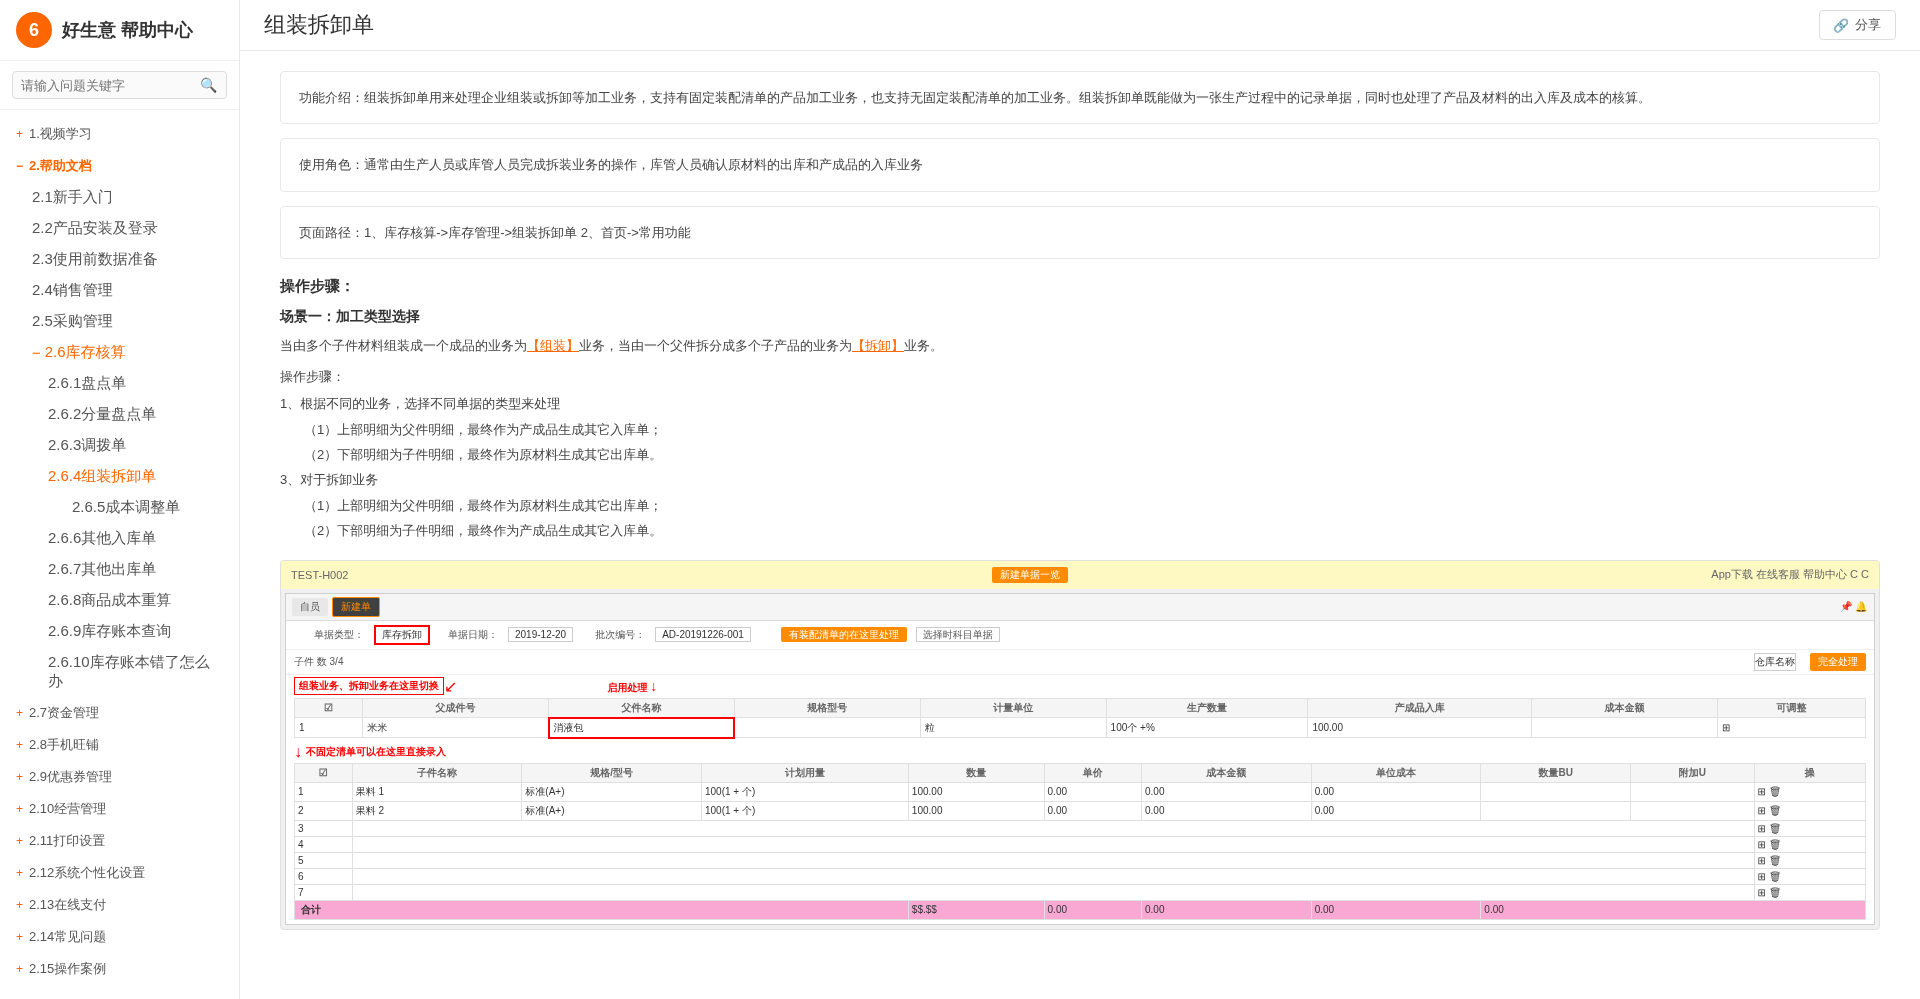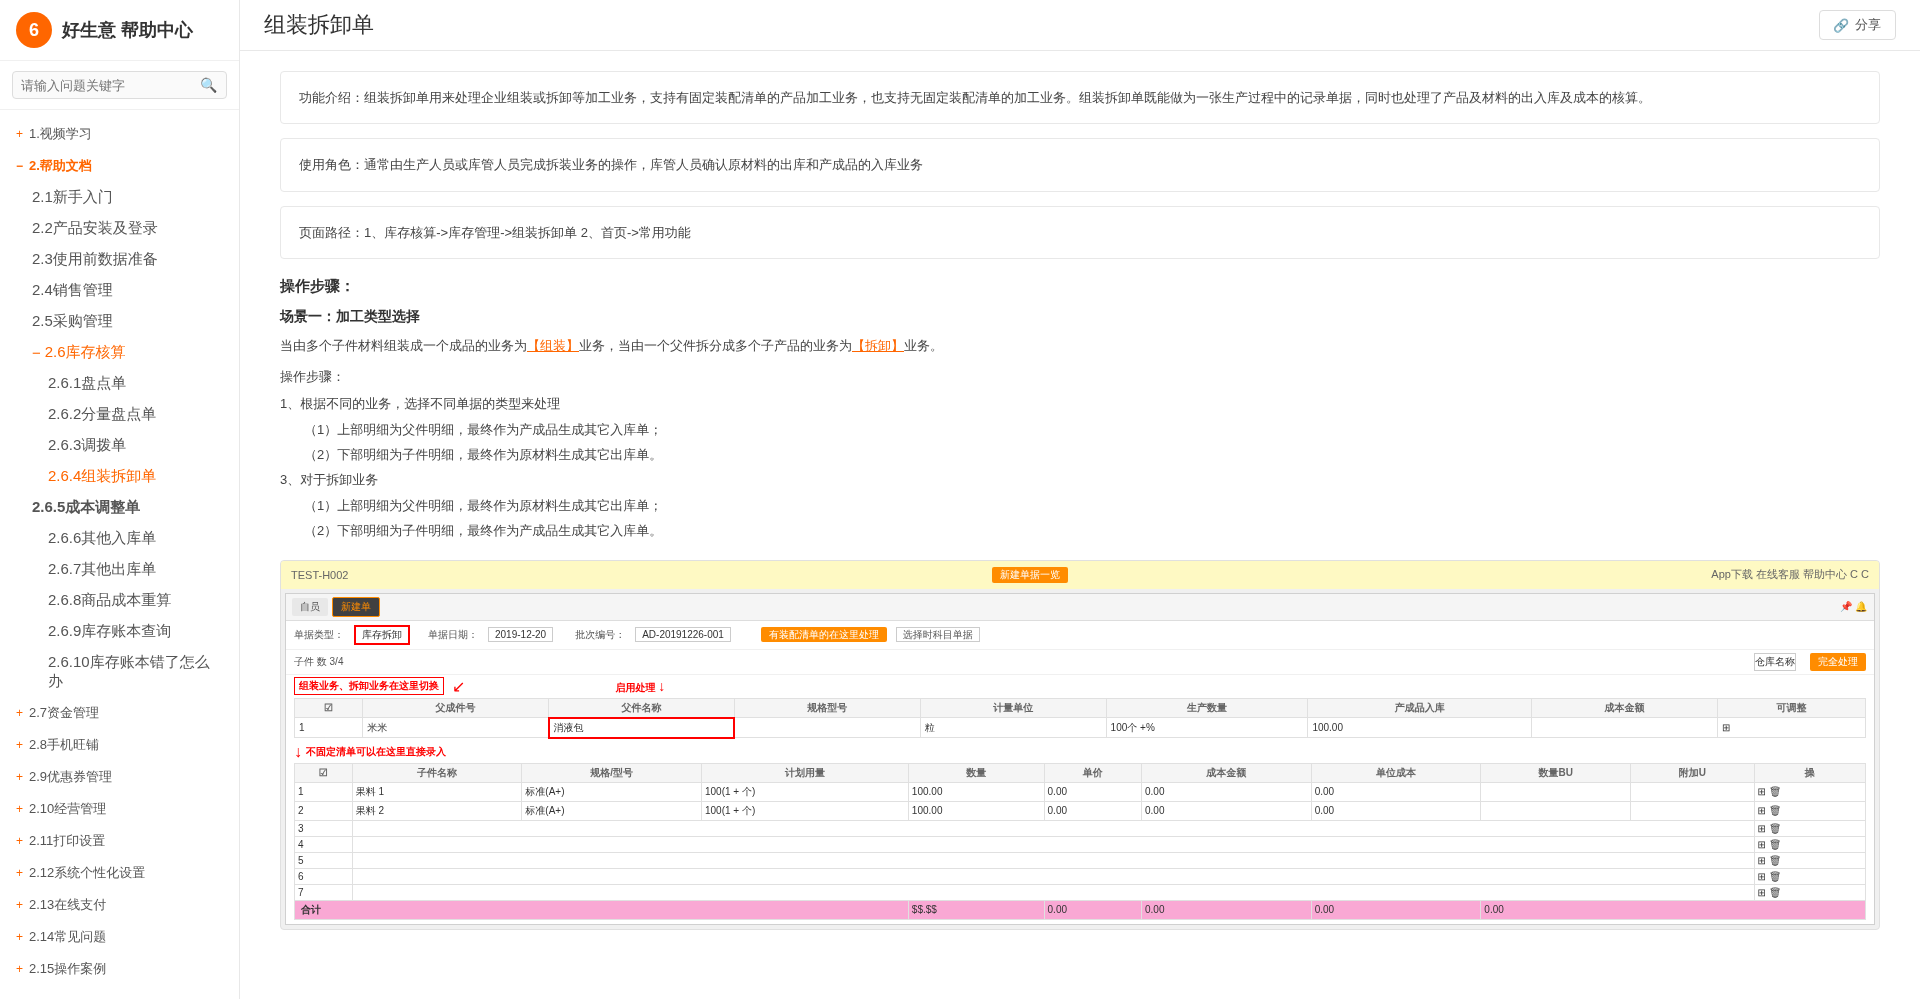"2.6.5成本调整单" div.nav-sub-item { font-weight: bold -> none; padding-left: 32px -> 72px }
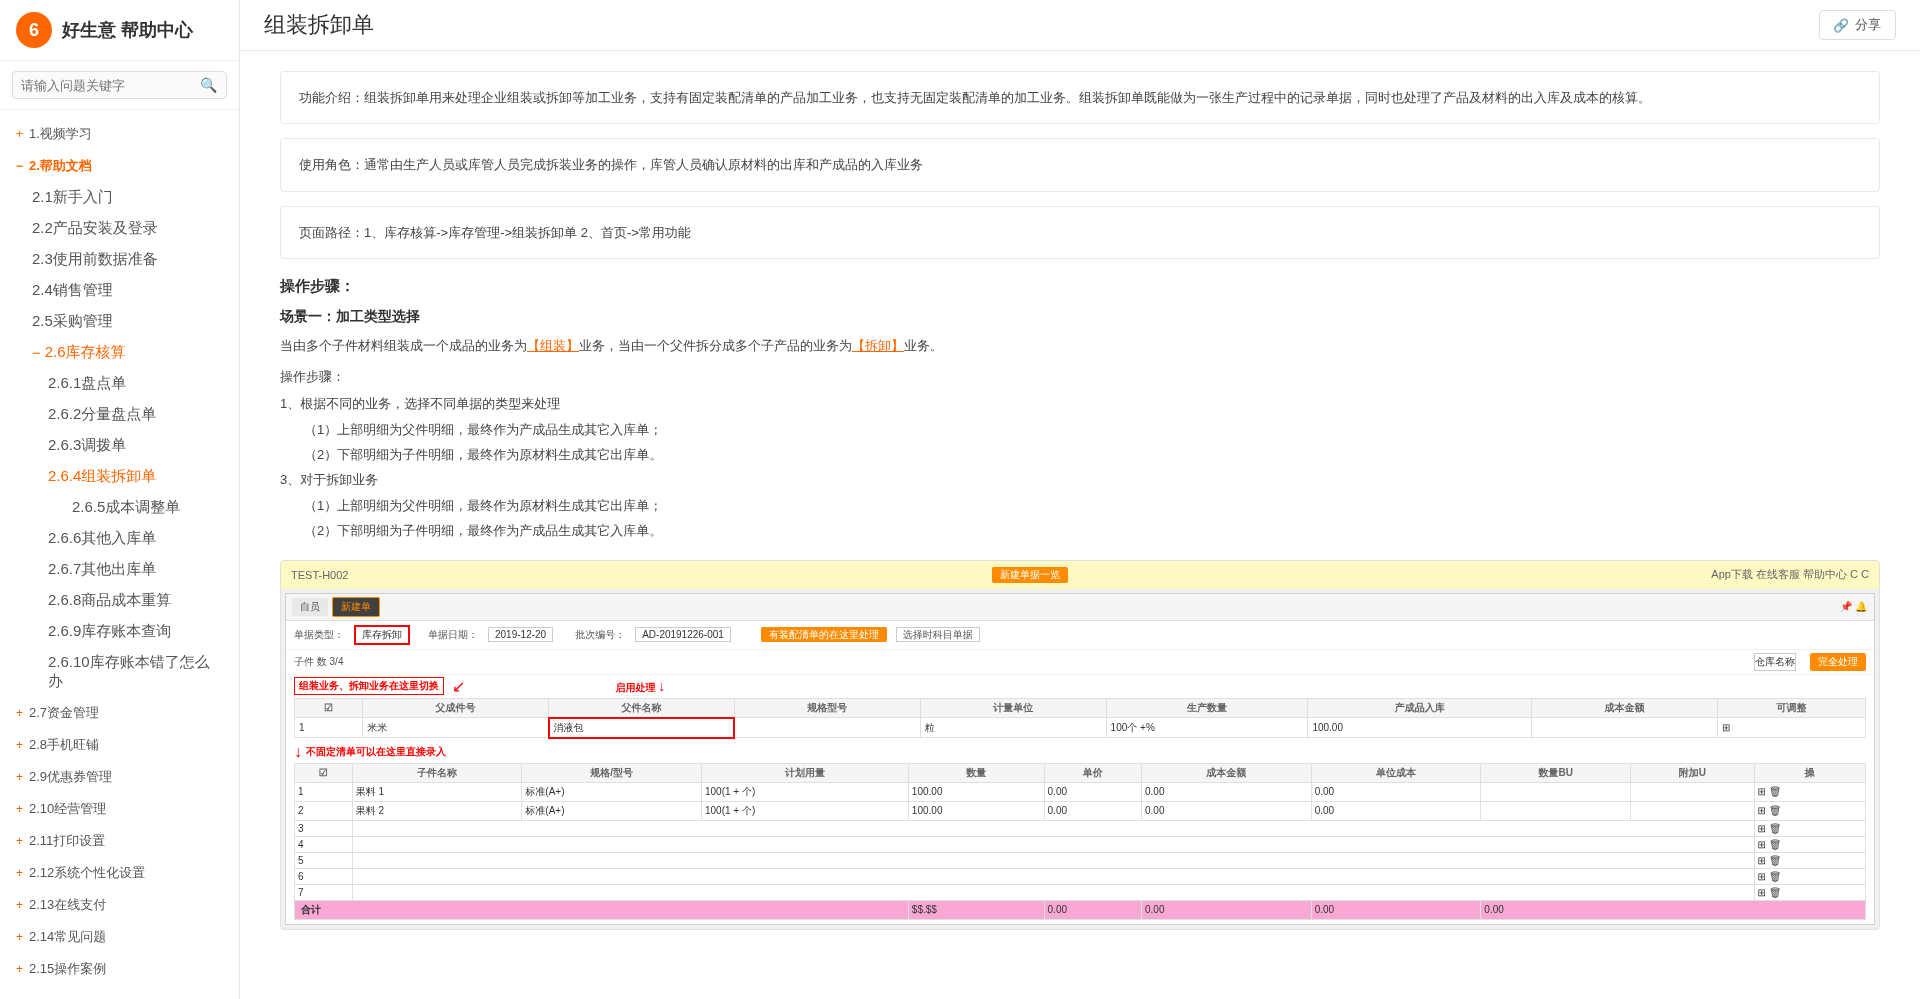"单据类型：" span { margin-left: none -> 20px }
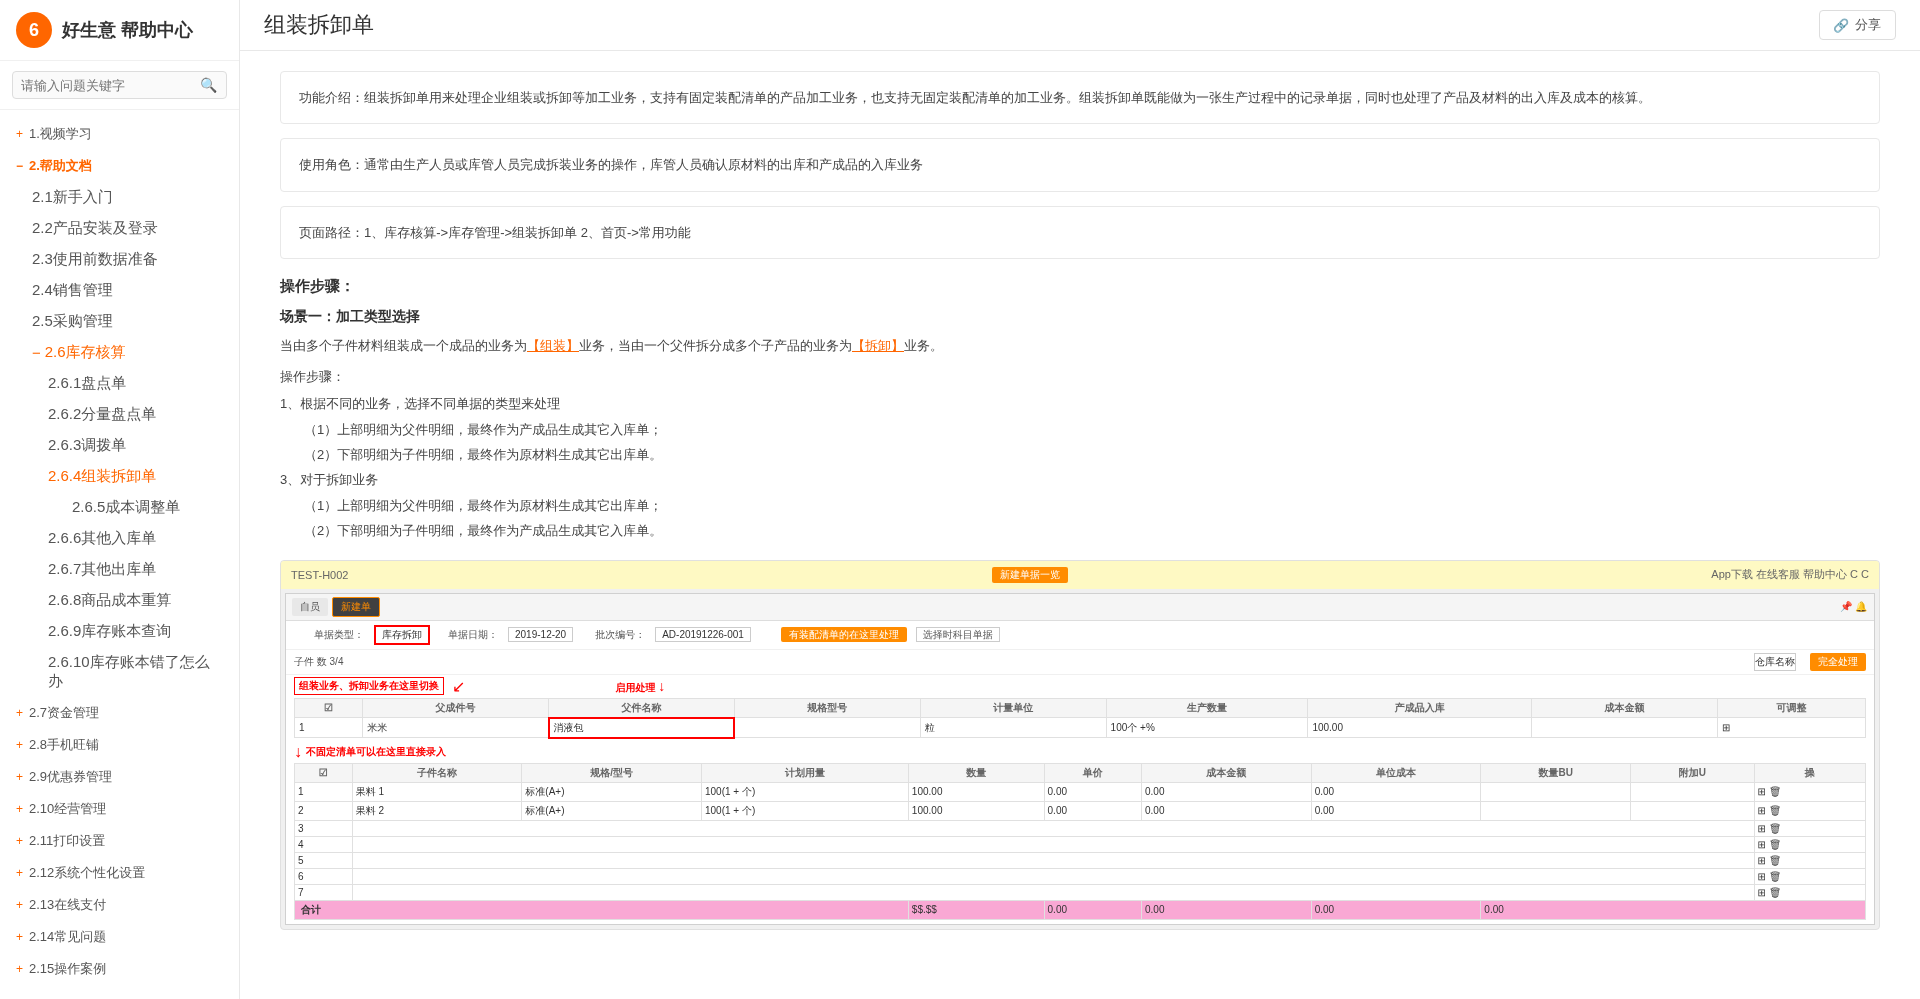"组装业务、拆卸业务在这里切换" div { gap: 8px -> 0 }
